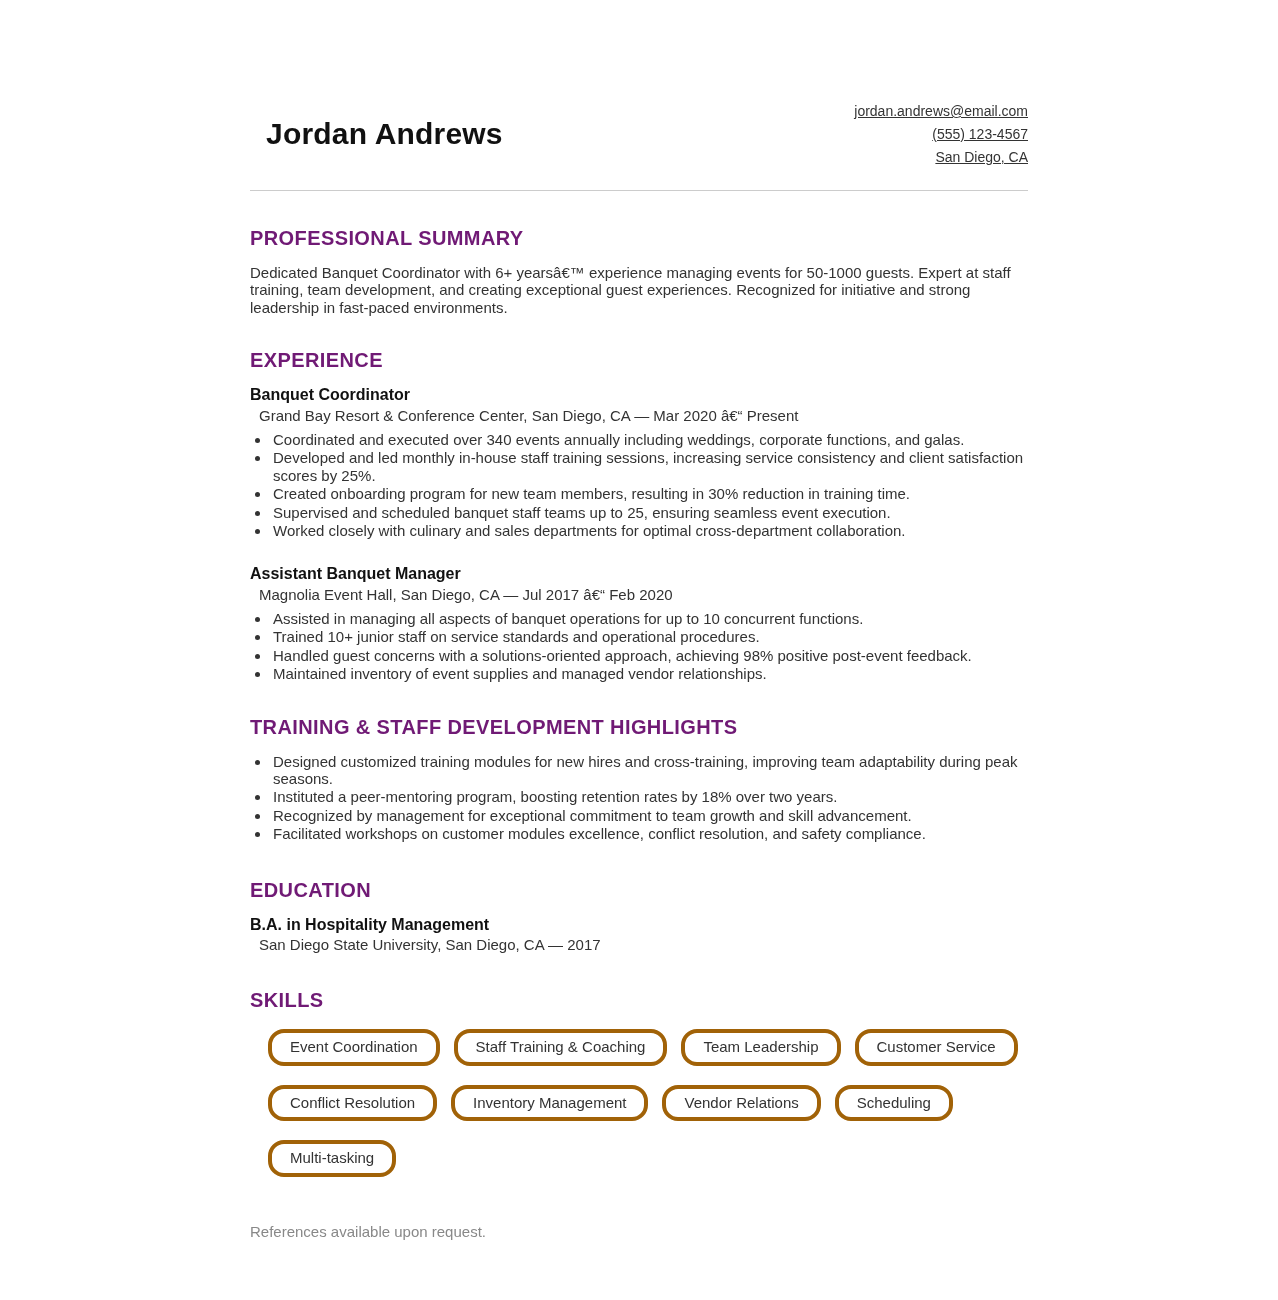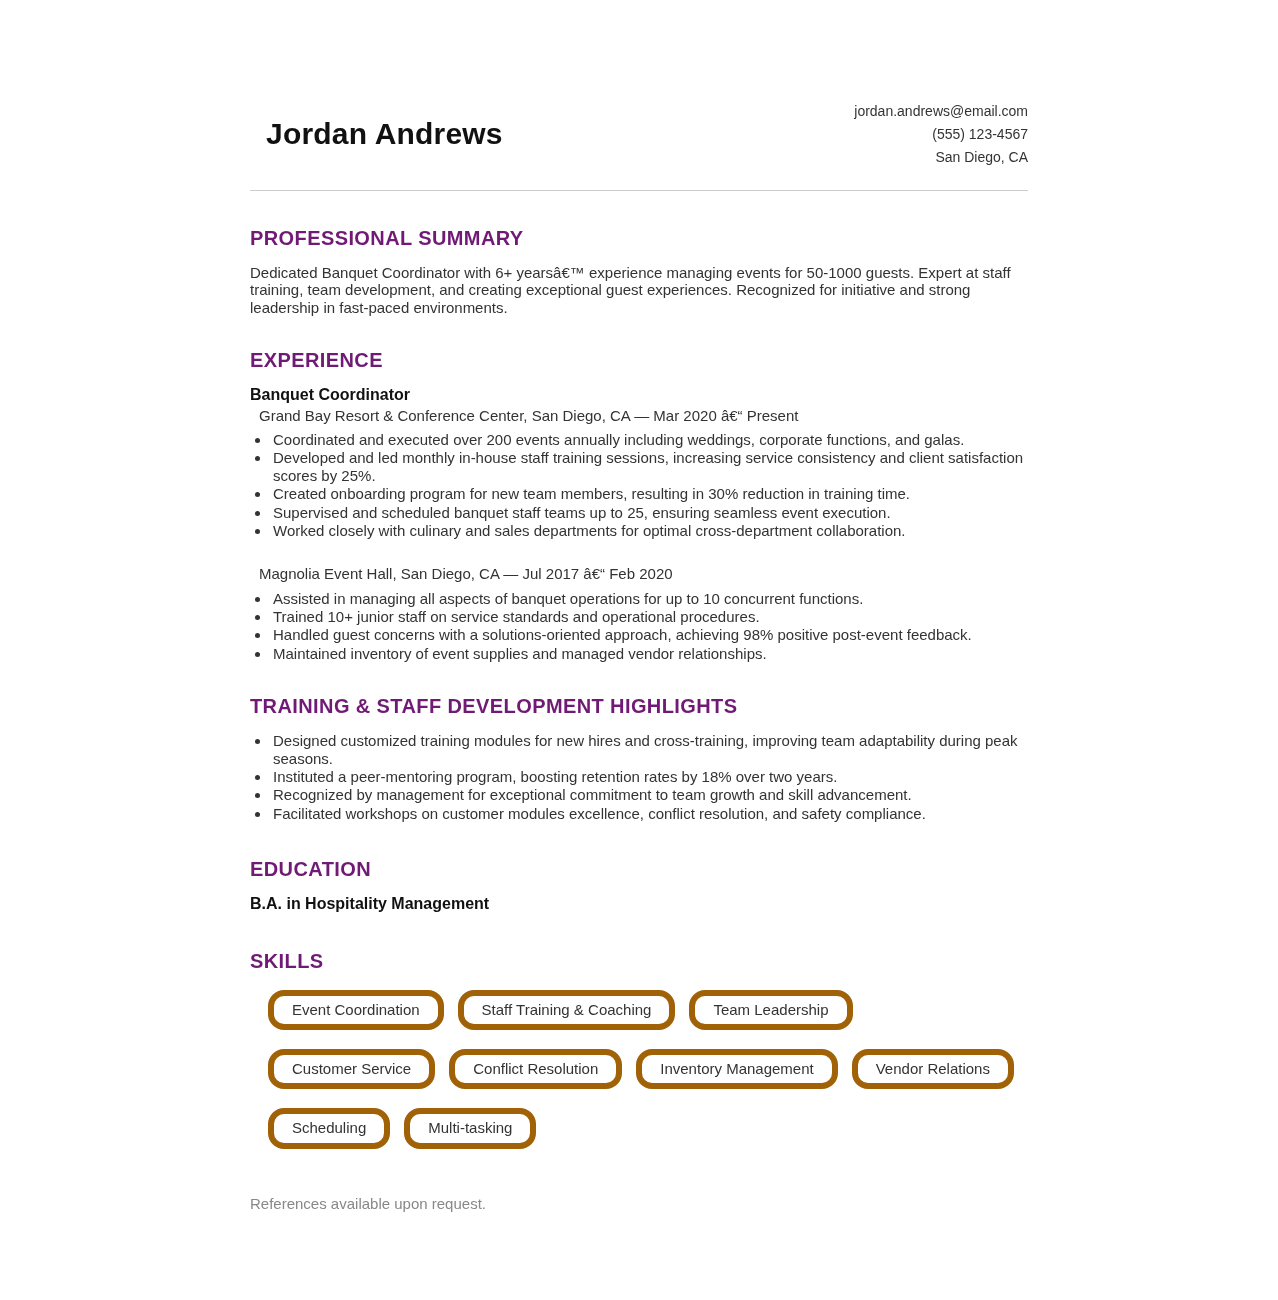"jordan.andrews@email.com" .contact-block { text-decoration: none -> underline }
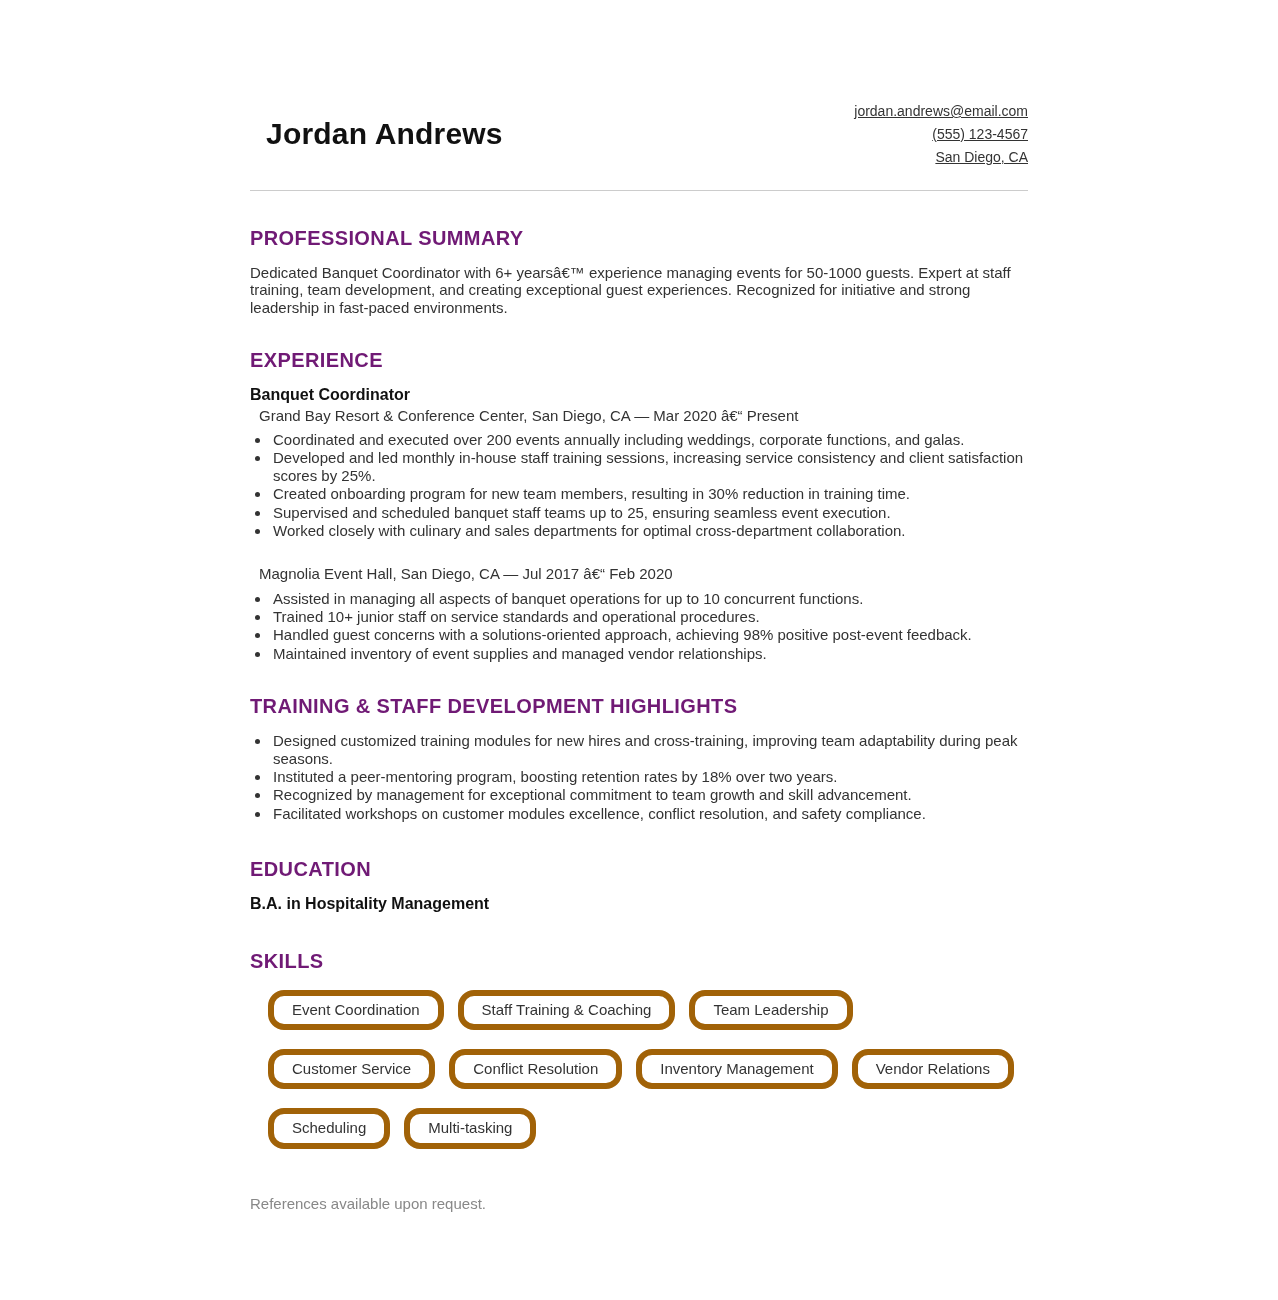"Coordinated and executed over 200" li { text: 200 -> 340 }
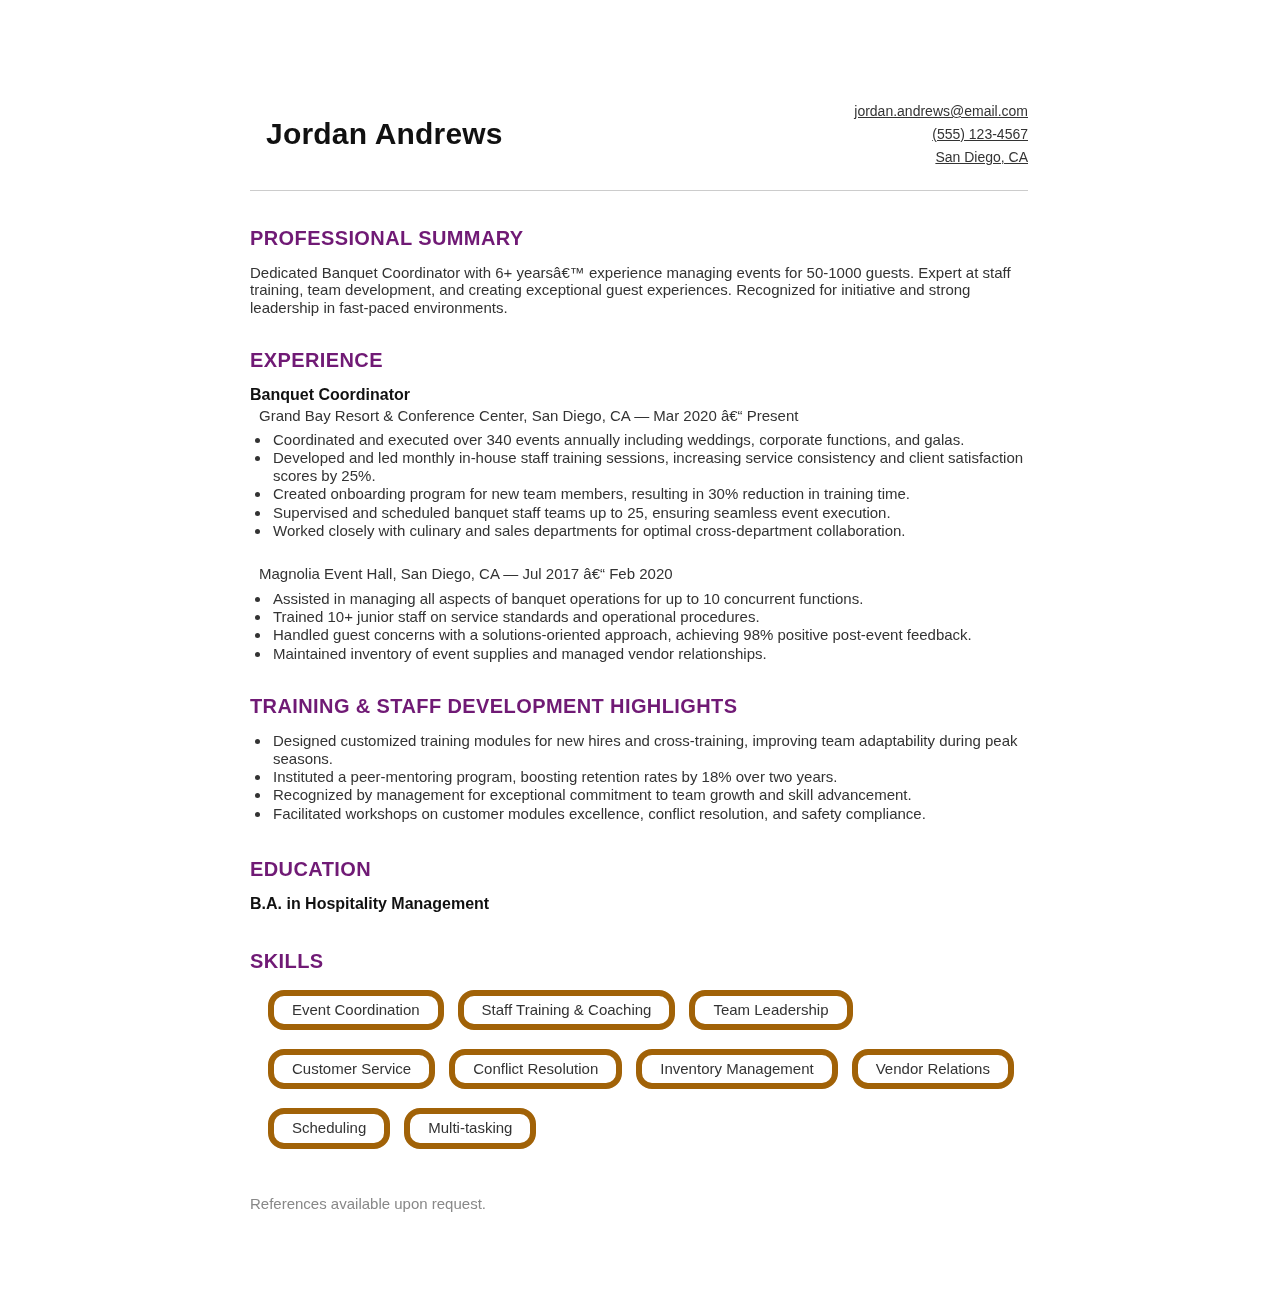"Assistant Banquet Manager" h3.job-title { html: none -> <h3>Assistant Banquet Manager</h3> }
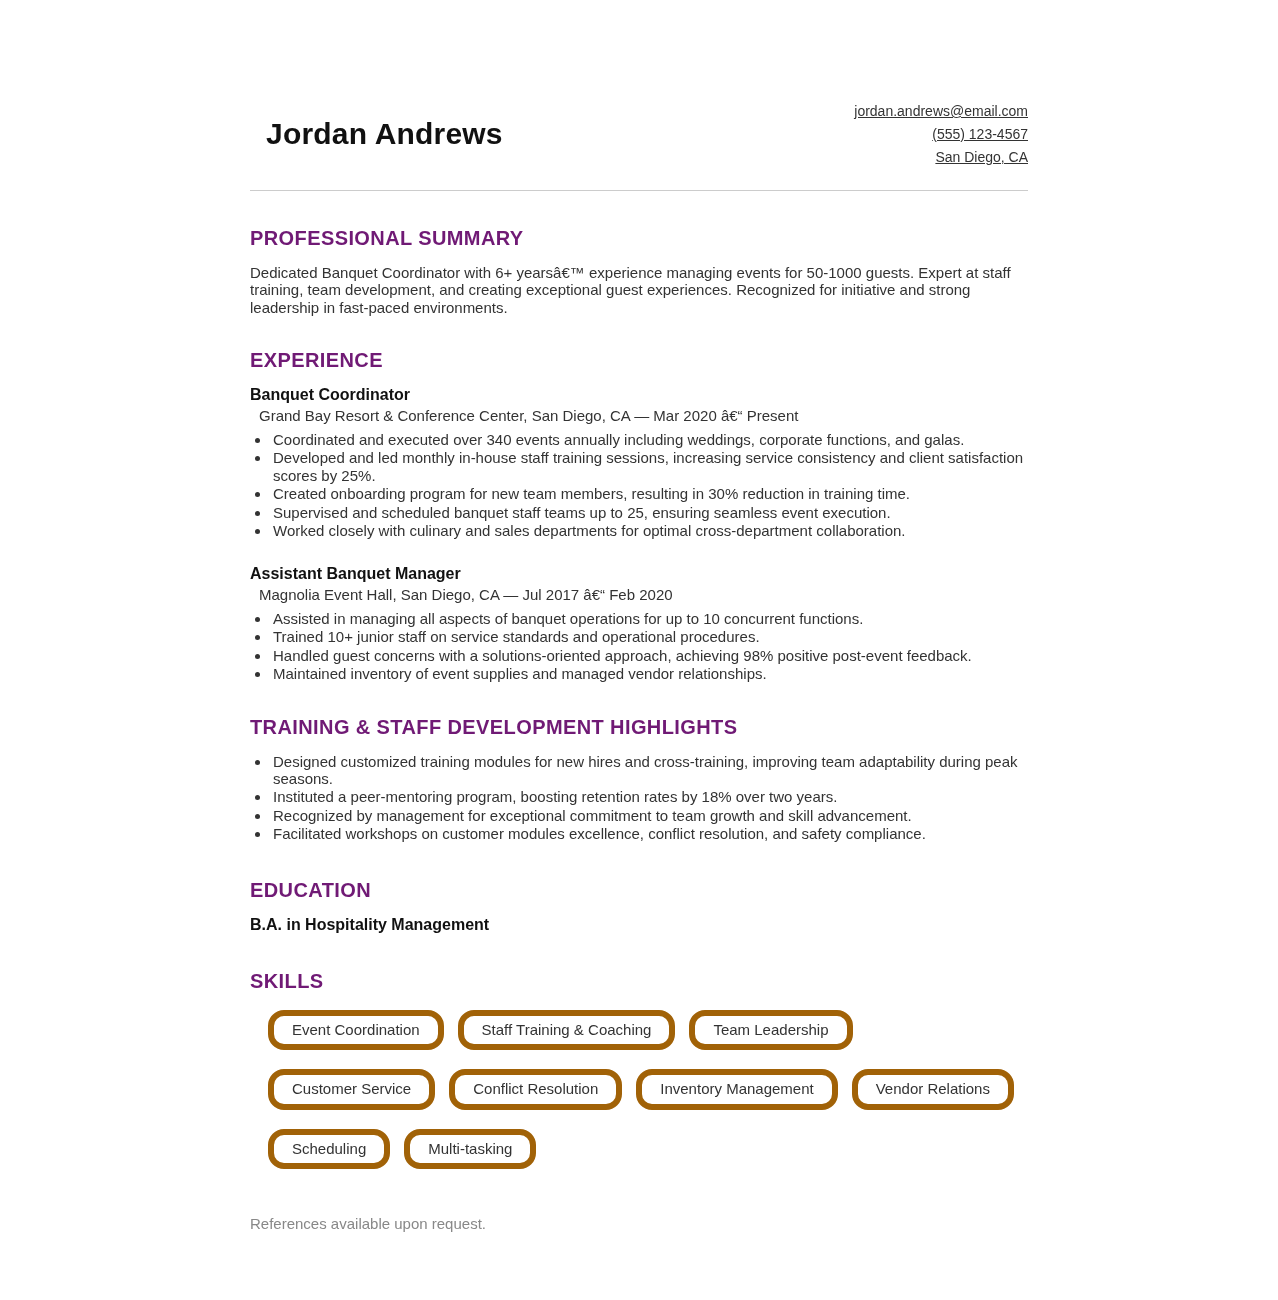"San Diego State University, San" p.school-line { html: none -> <p>San Diego State University, San Diego, CA — 2017</p> }
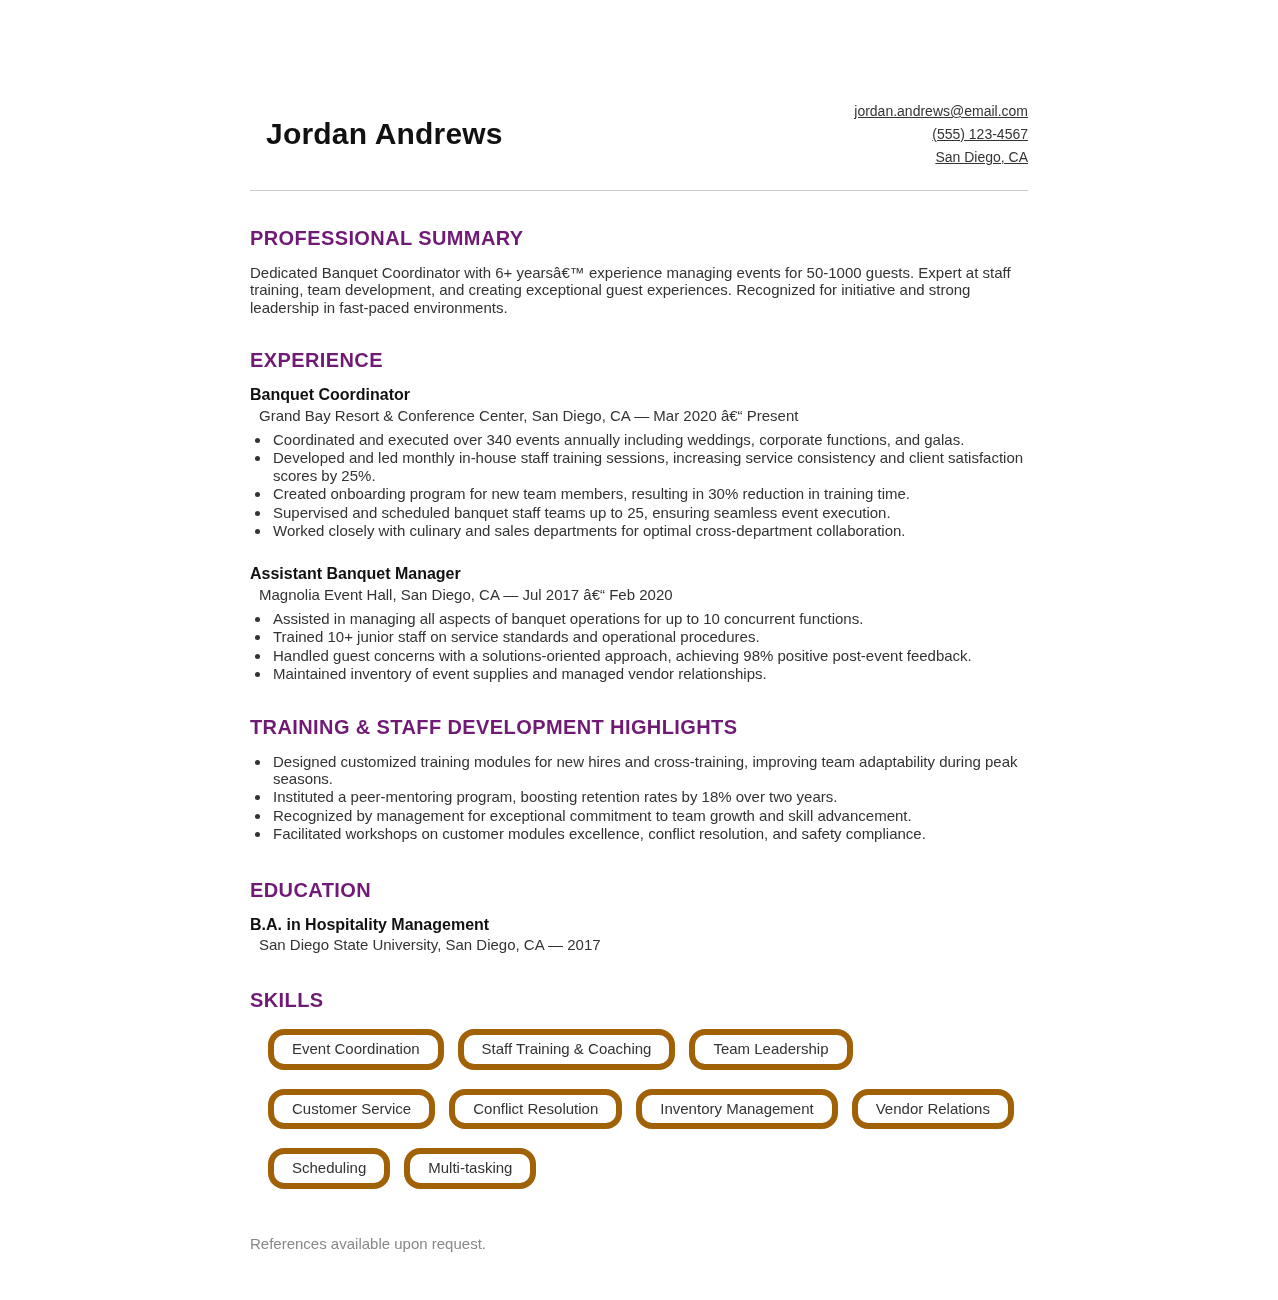"Event Coordination" .skill-pill { border: 6px solid #a16207 -> 4px solid #a16207 }
